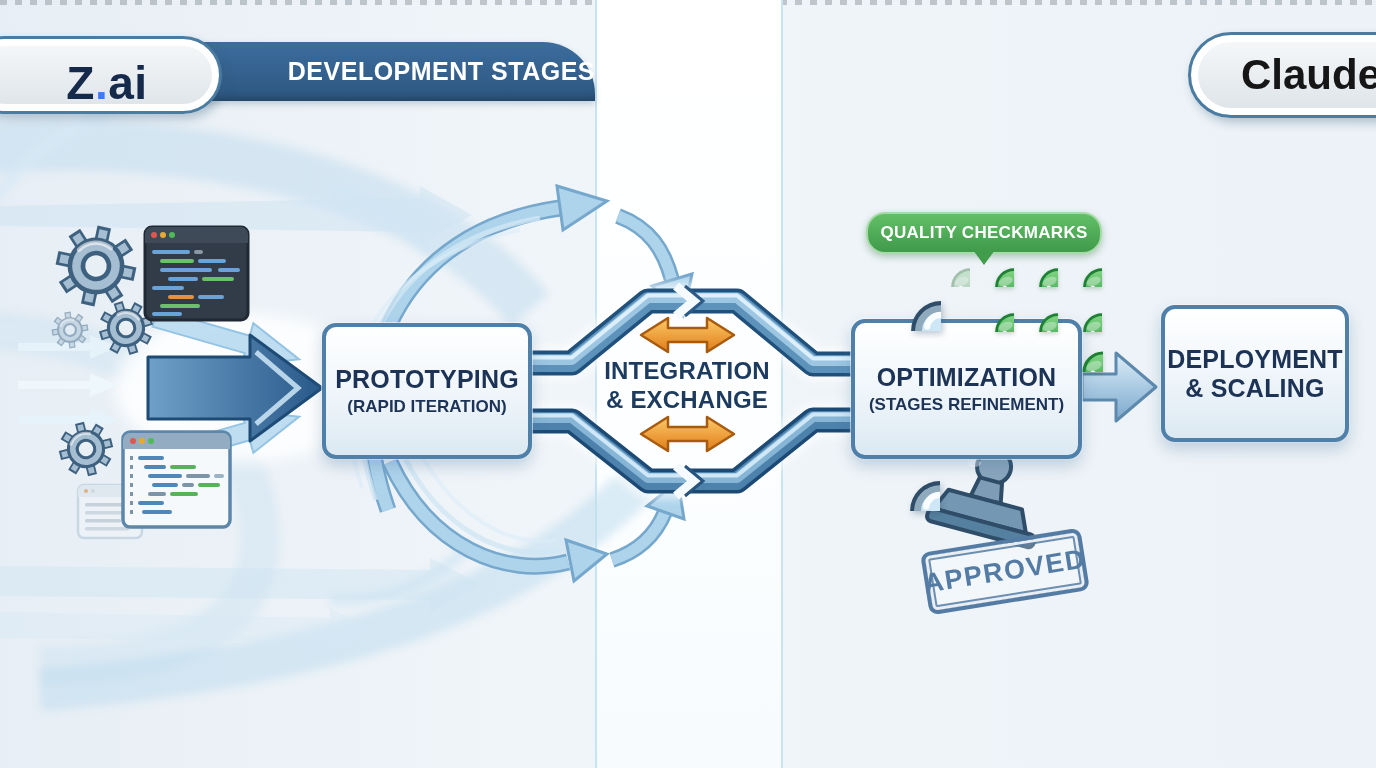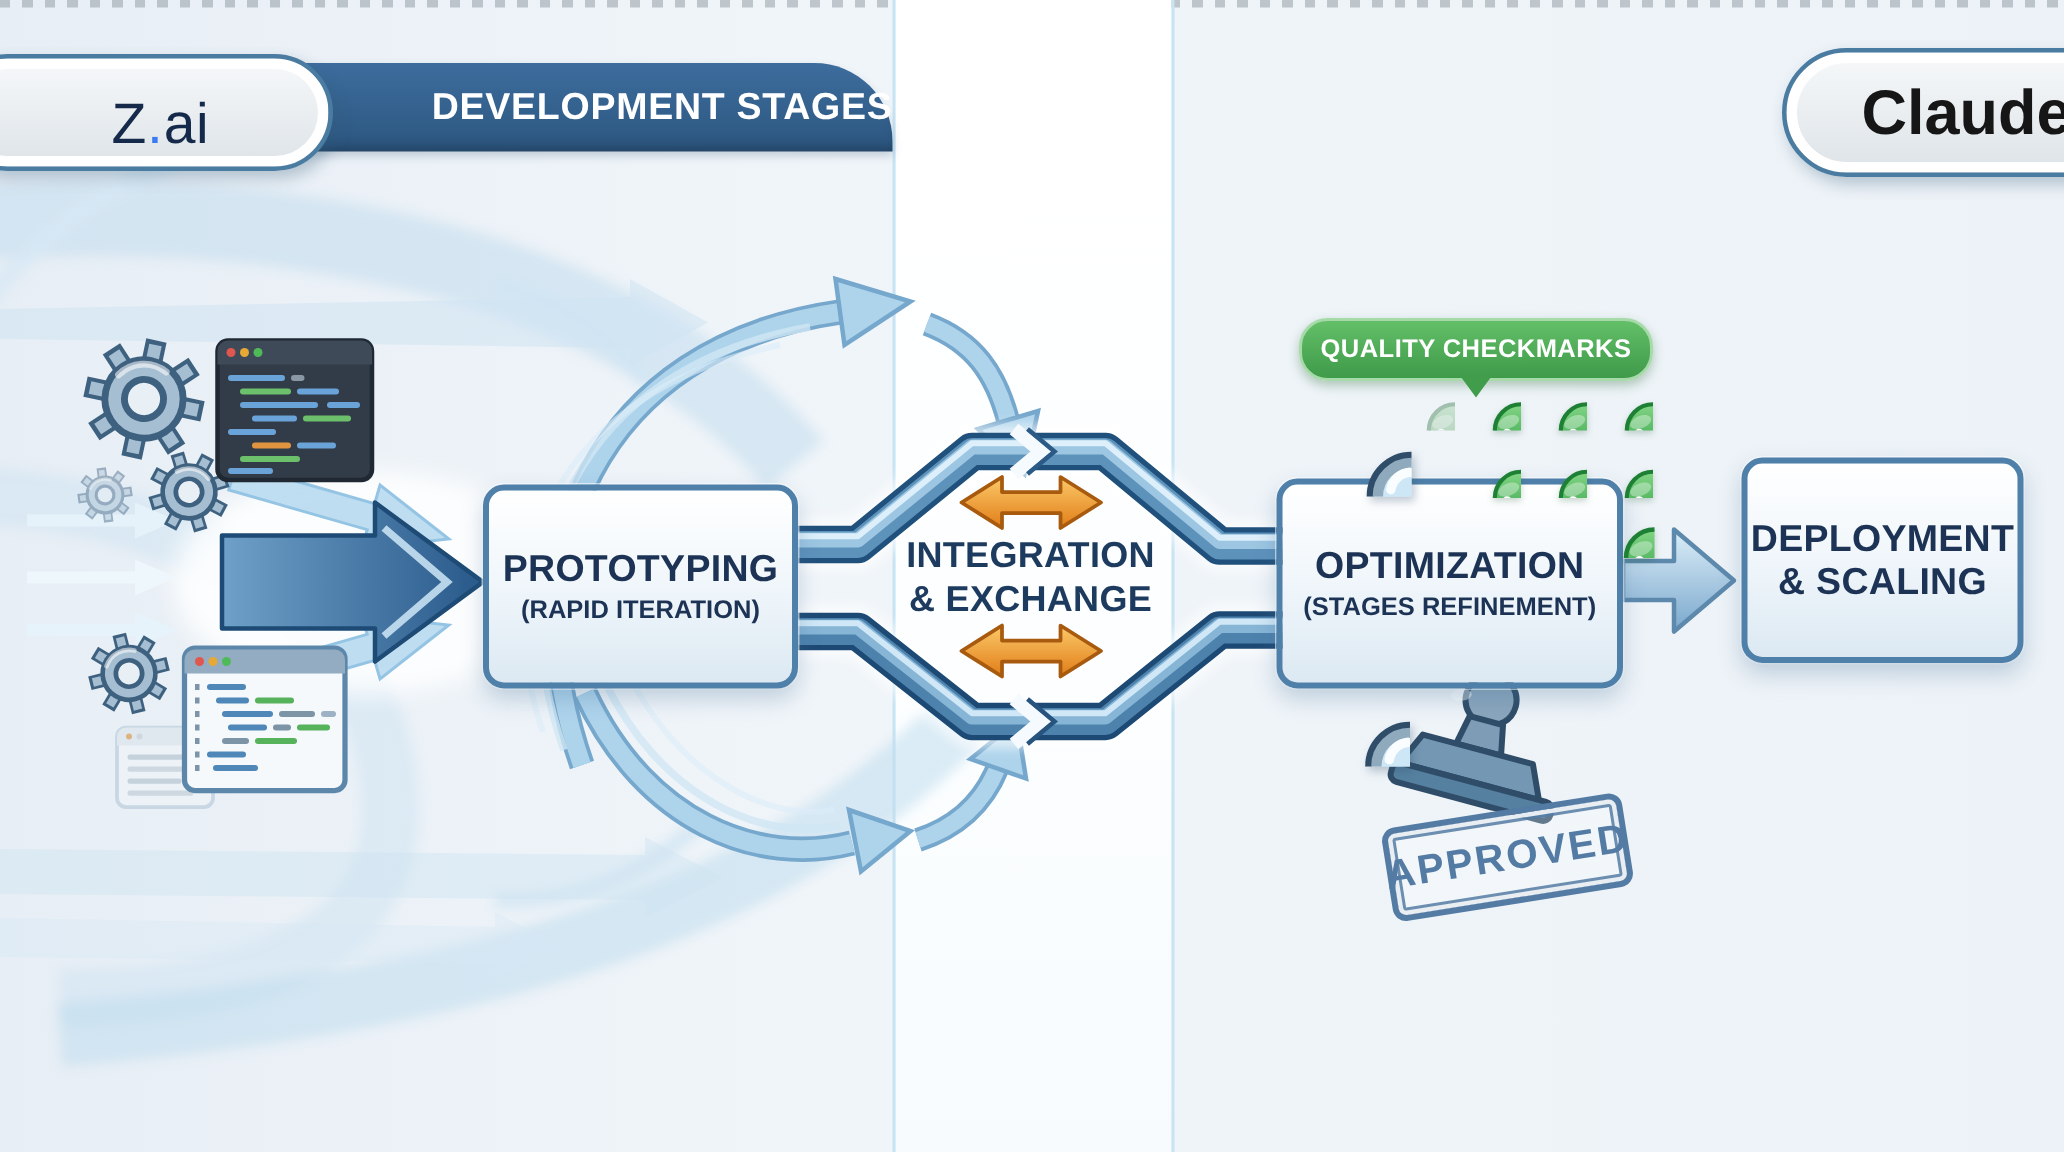"Z.ai" .logo-z { font-size: 38px -> 46px; font-weight: normal -> bold }
